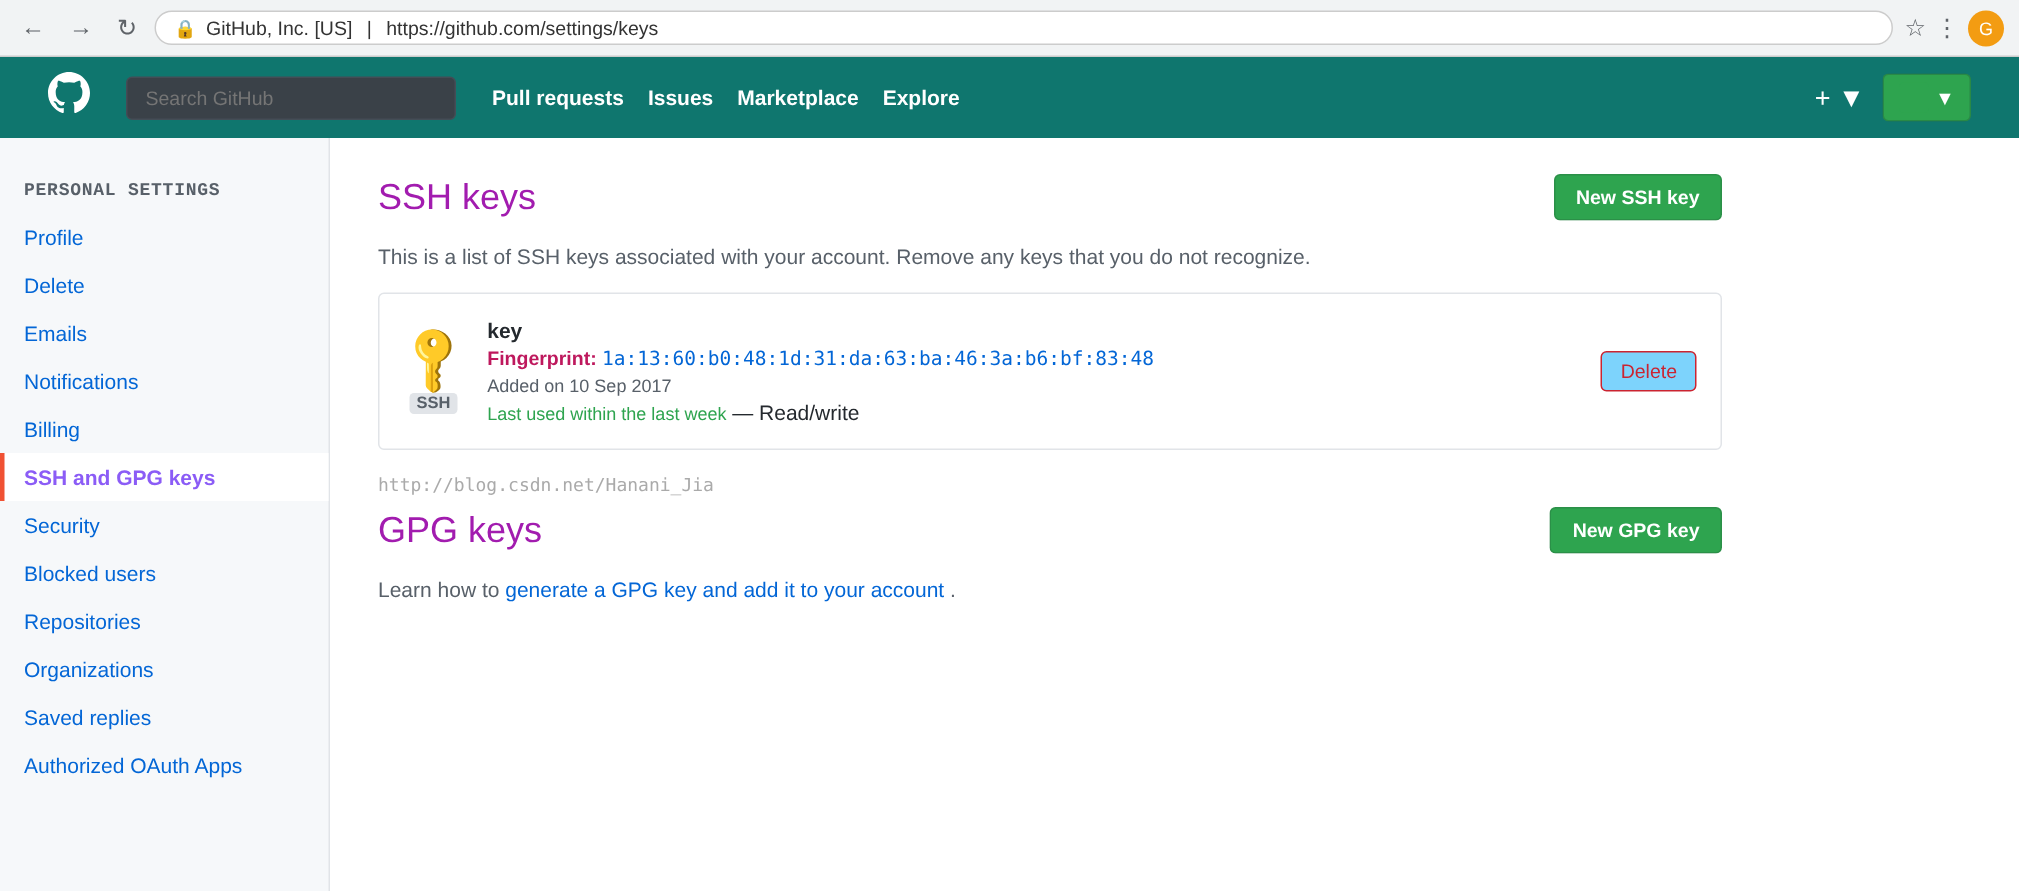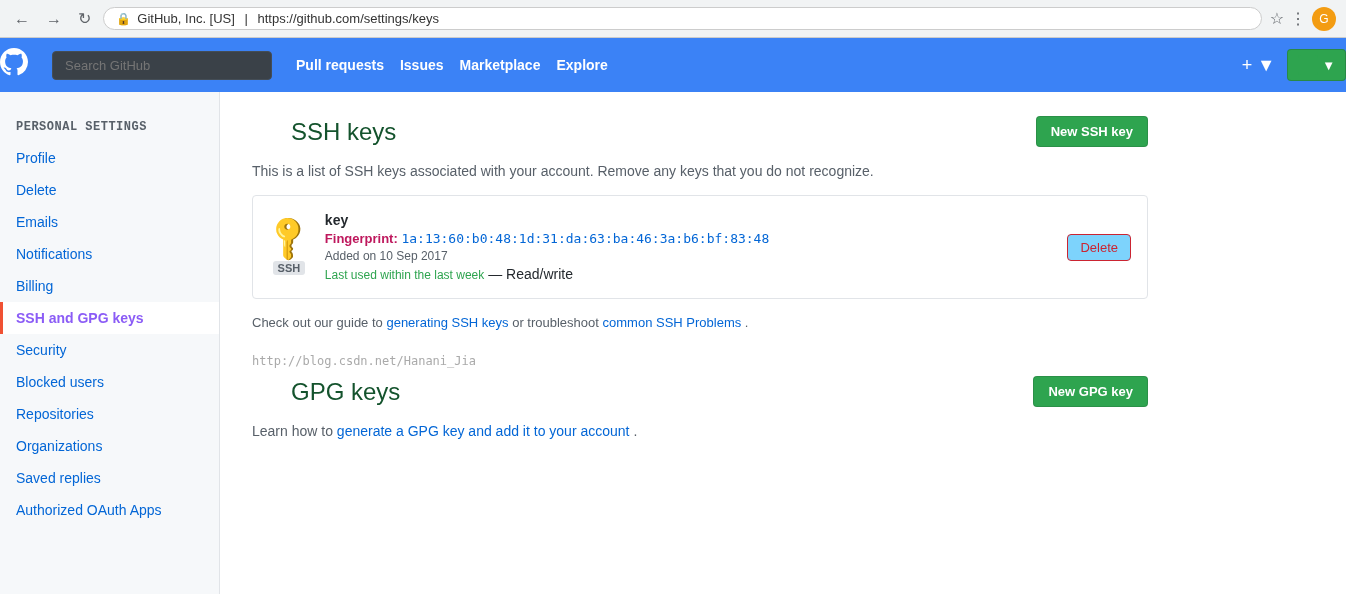"Search GitHub" .gh-nav { background: #3b82f6 -> #0f766e; padding: 0 0 -> 0 32px }
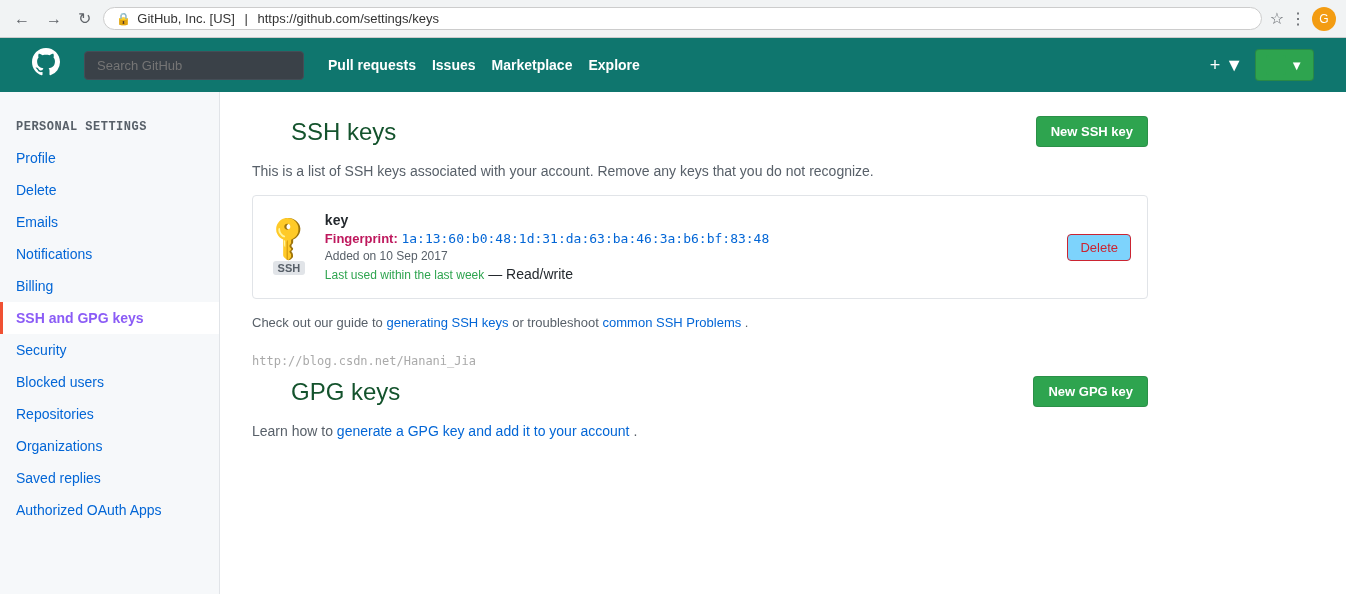"SSH keys" .section-title { color: #14532d -> #a21caf; margin-left: 39px -> none }
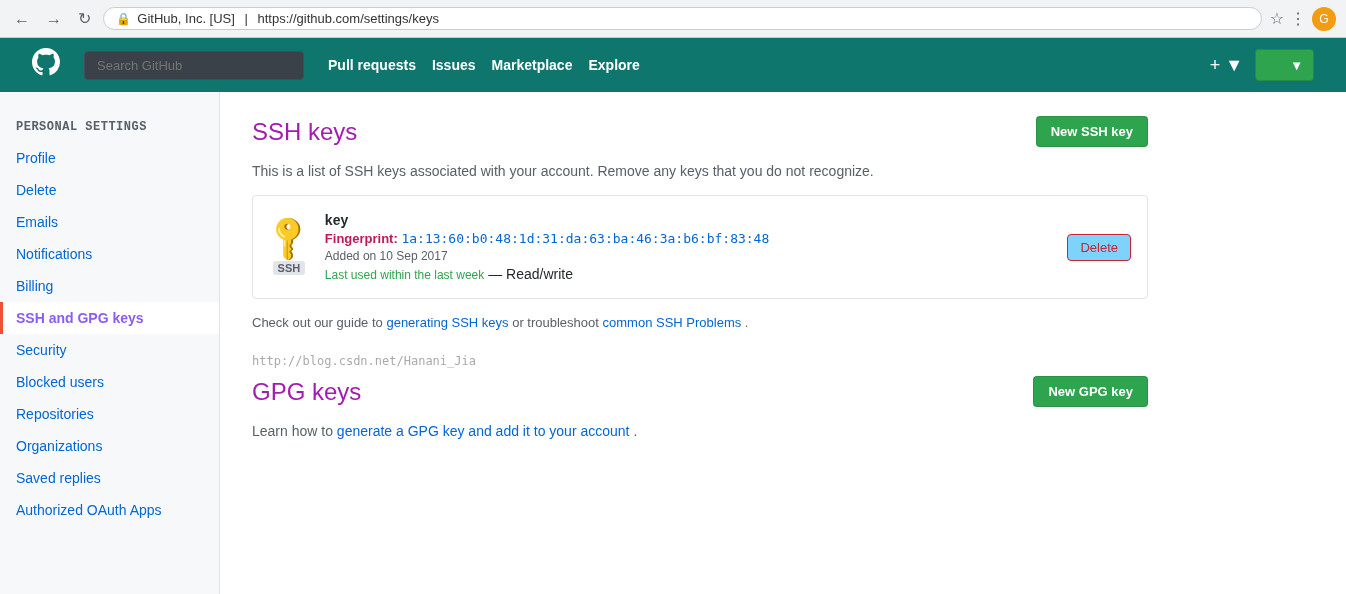"Check out our guide to" p.guide-text { html: <p> <span>Check out our guide to </span> <a>generating SSH keys</a> <span> or troubleshoot </span> <a>common SSH Problems</a> <span>.</span> </p> -> none }
